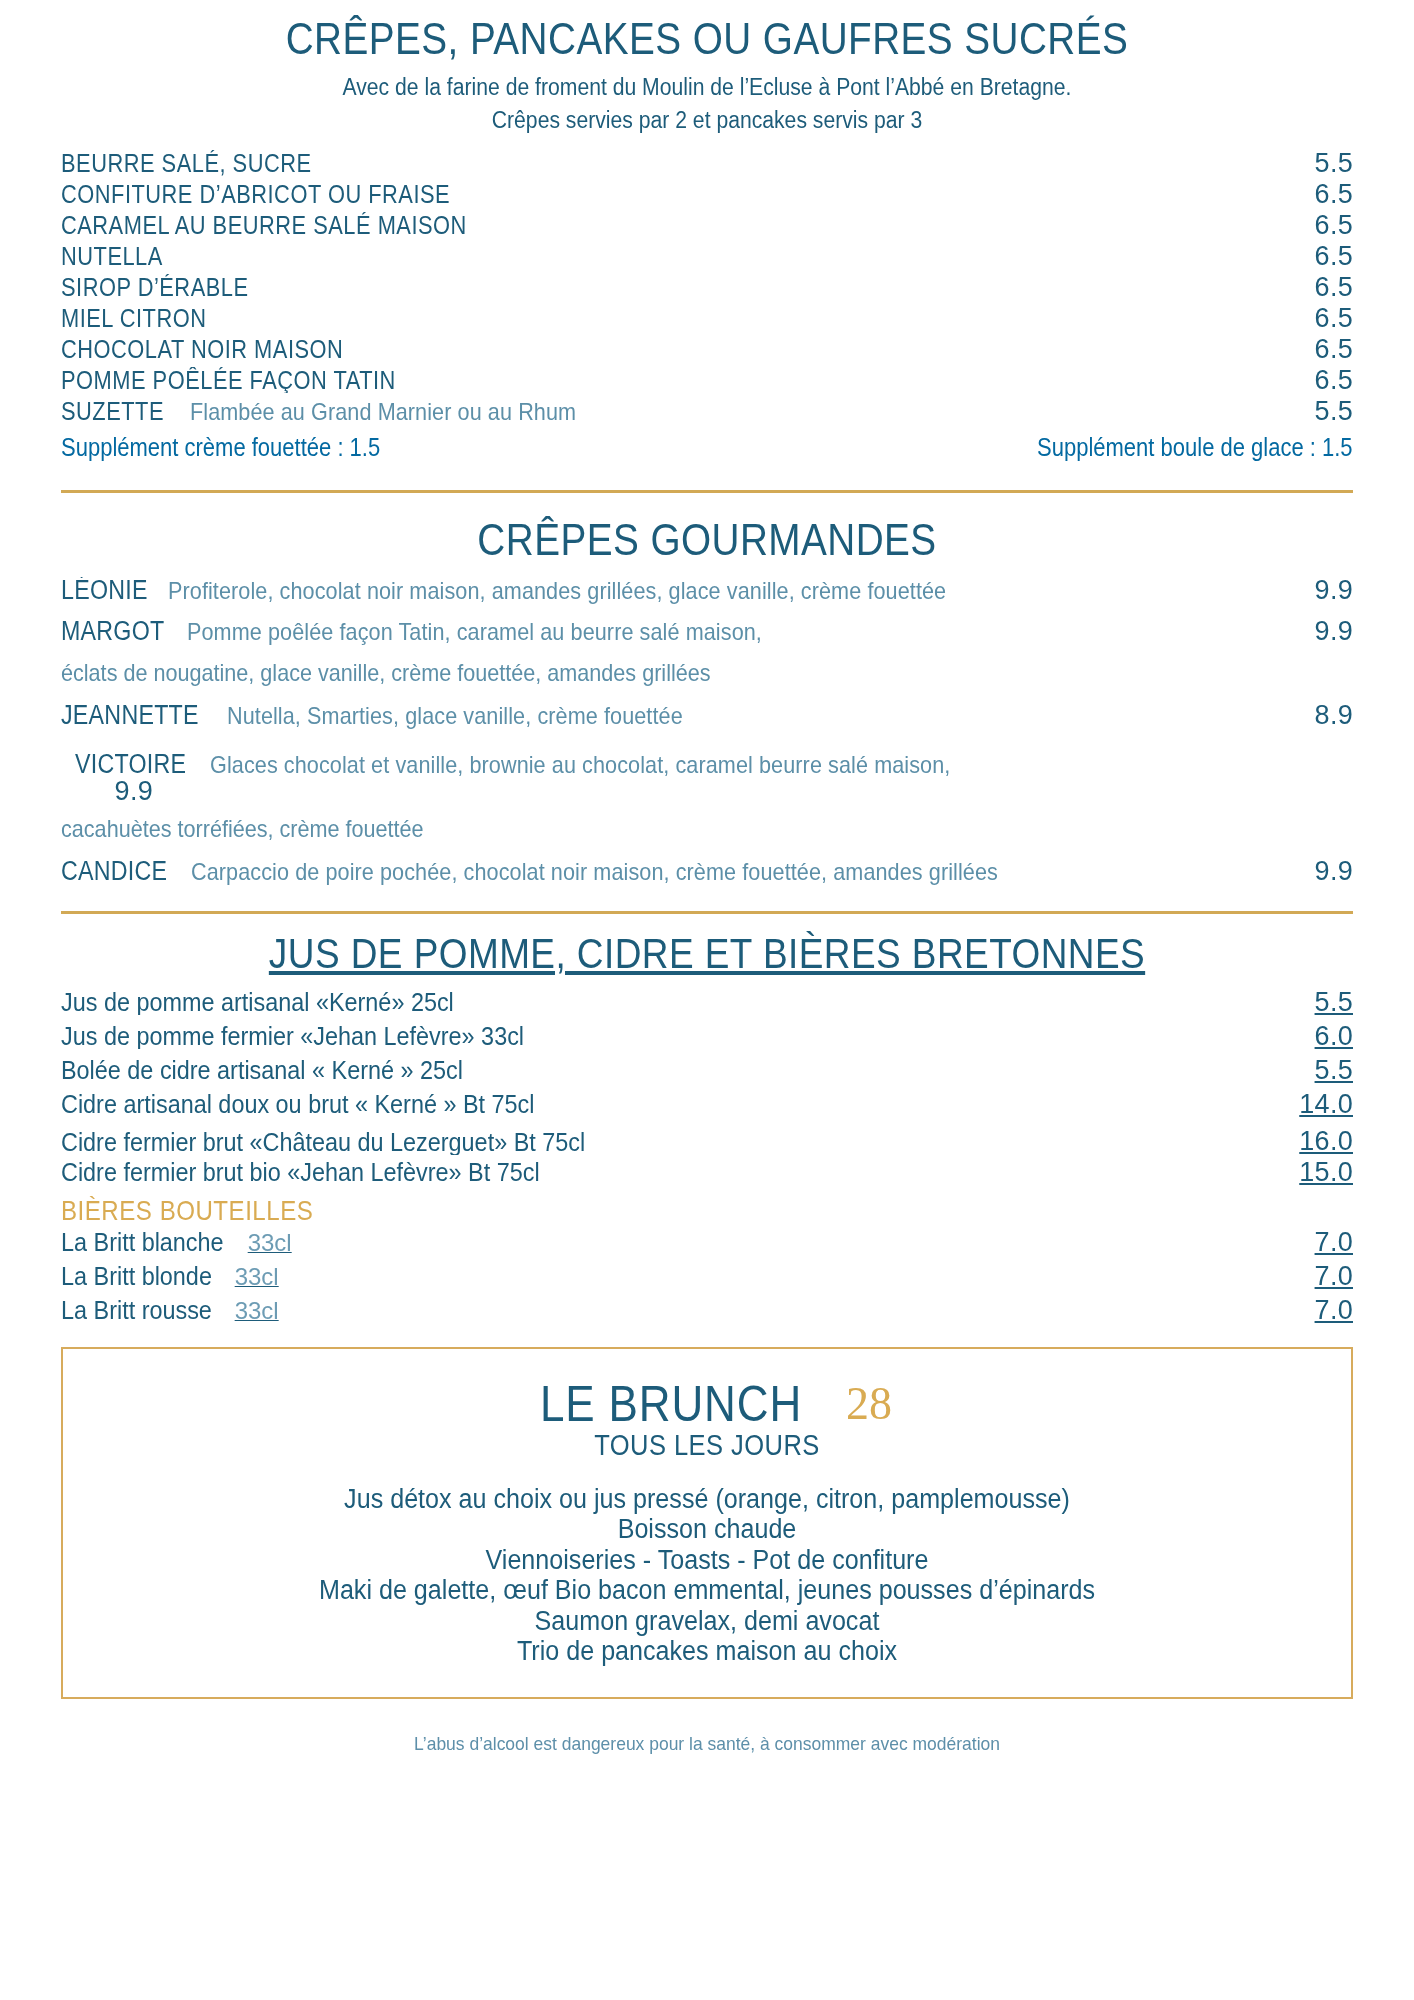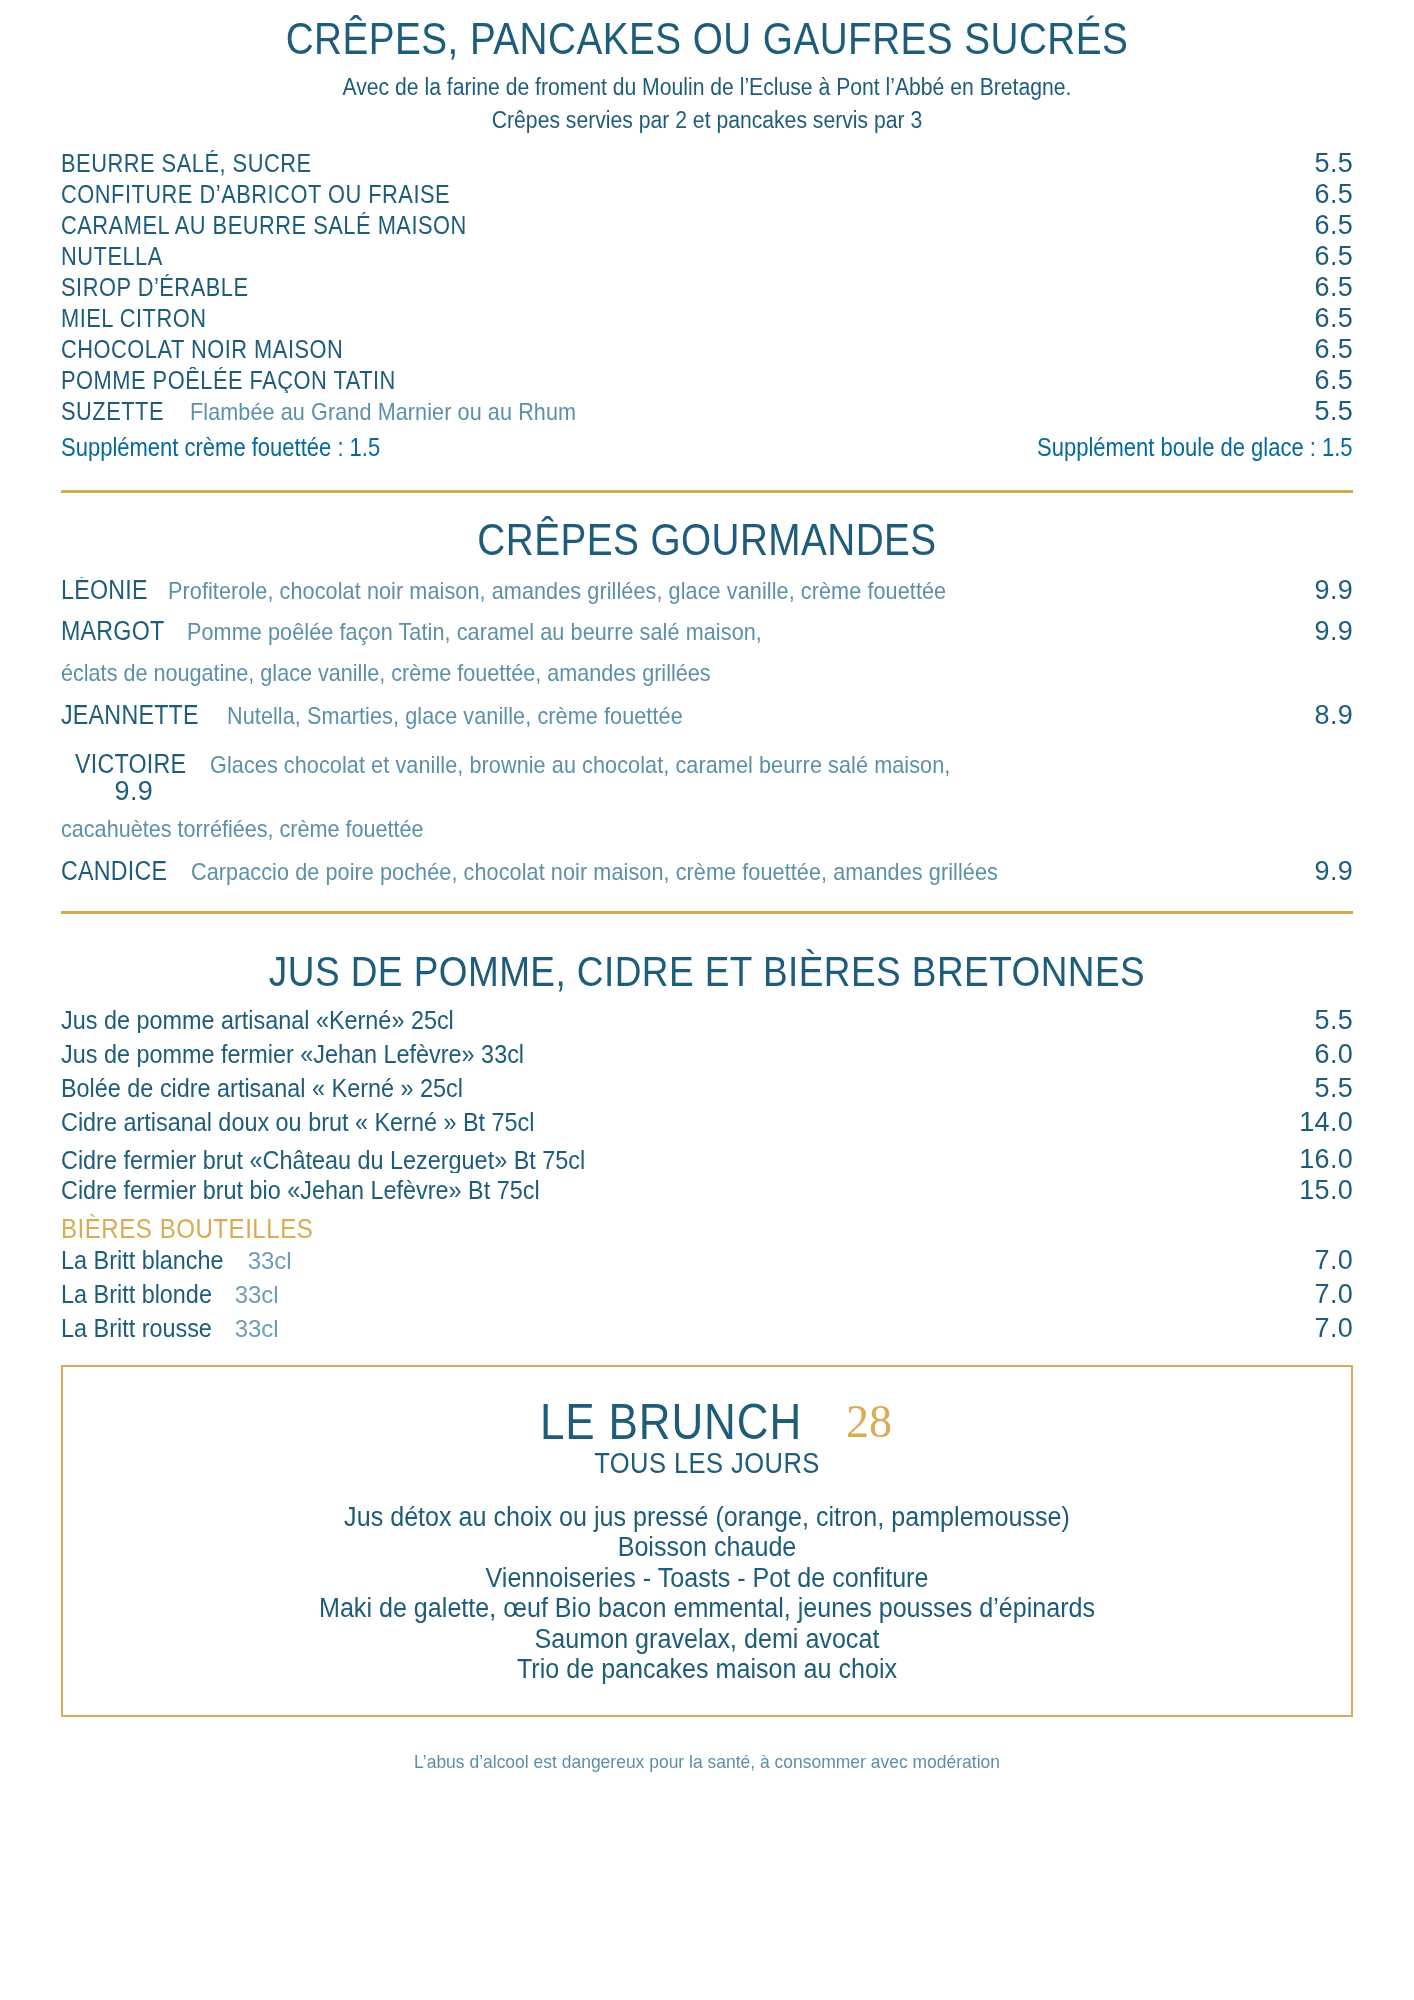"JUS DE POMME, CIDRE ET" div { margin-top: 36px -> 18px; text-decoration: none -> underline }
